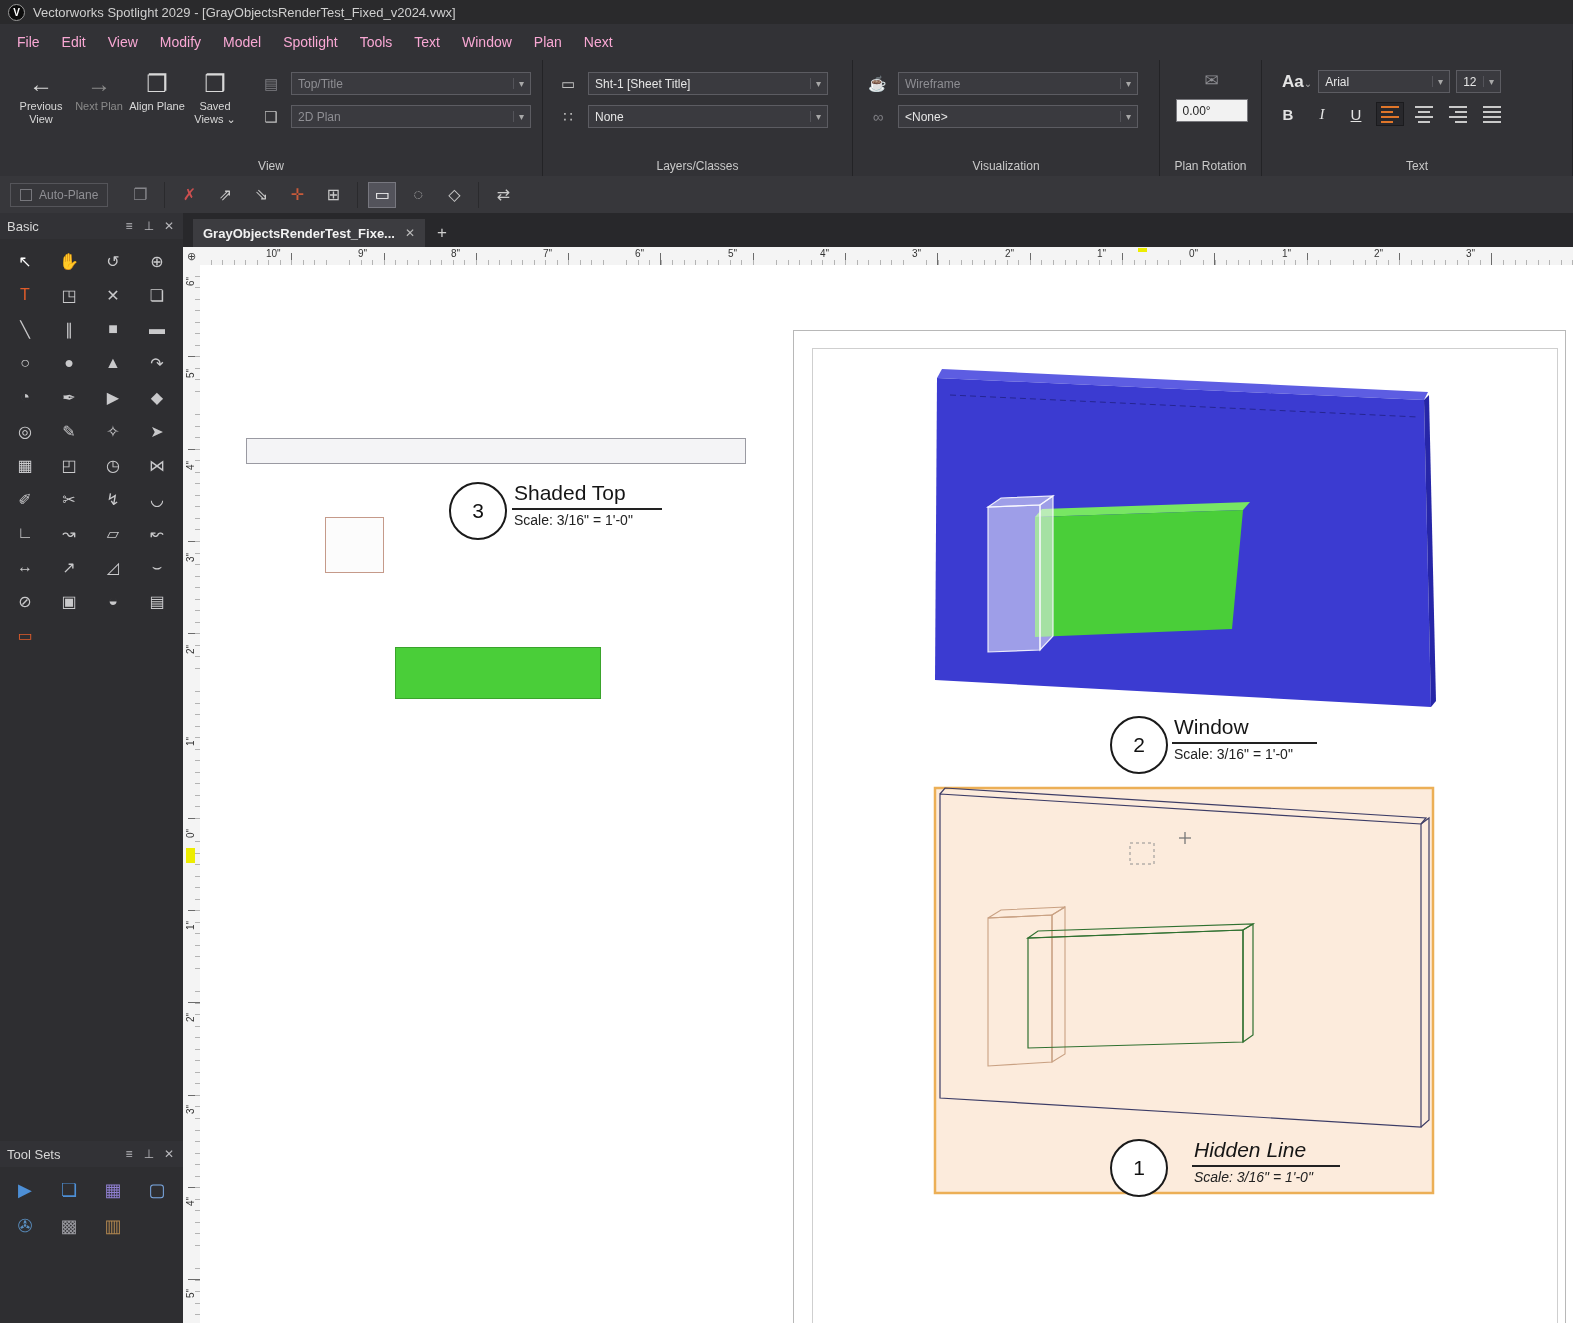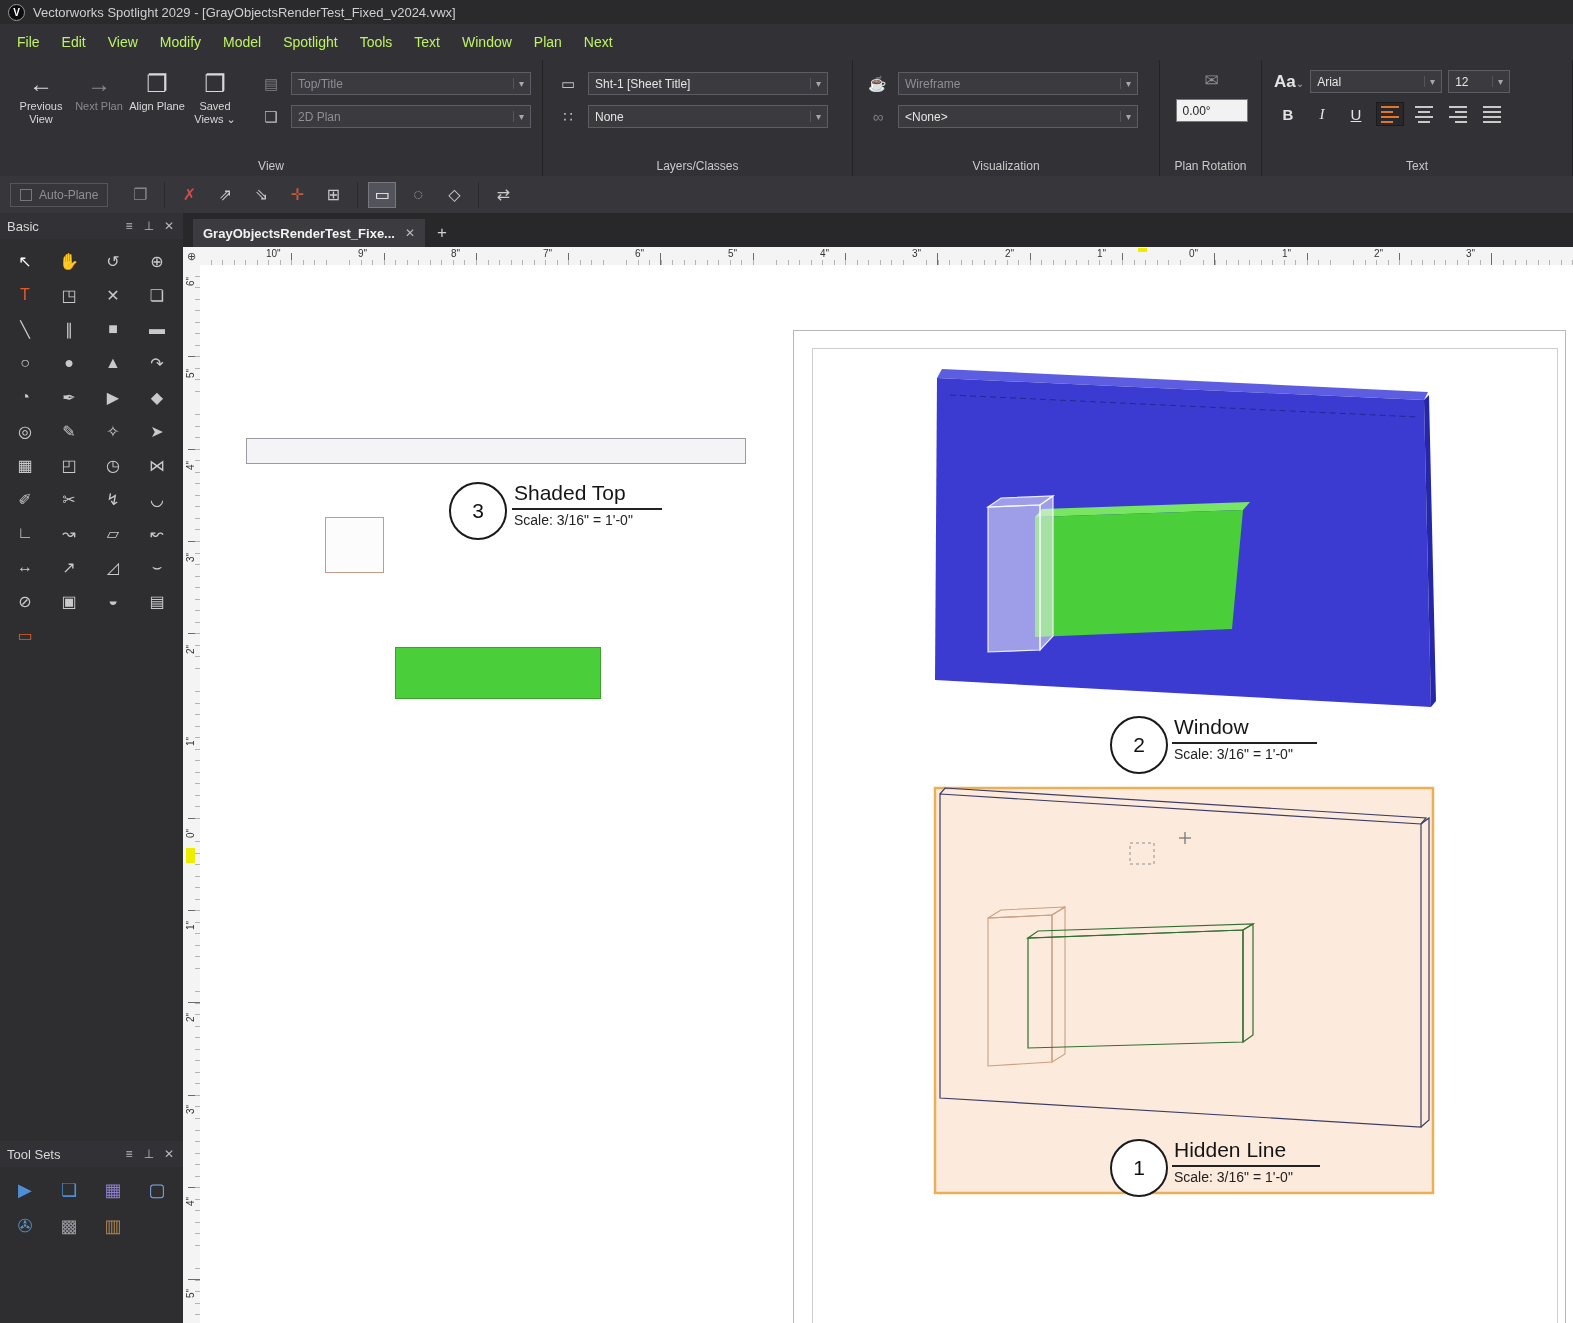"File" .menu-item { color: #bef264 -> #f9a8d4 }
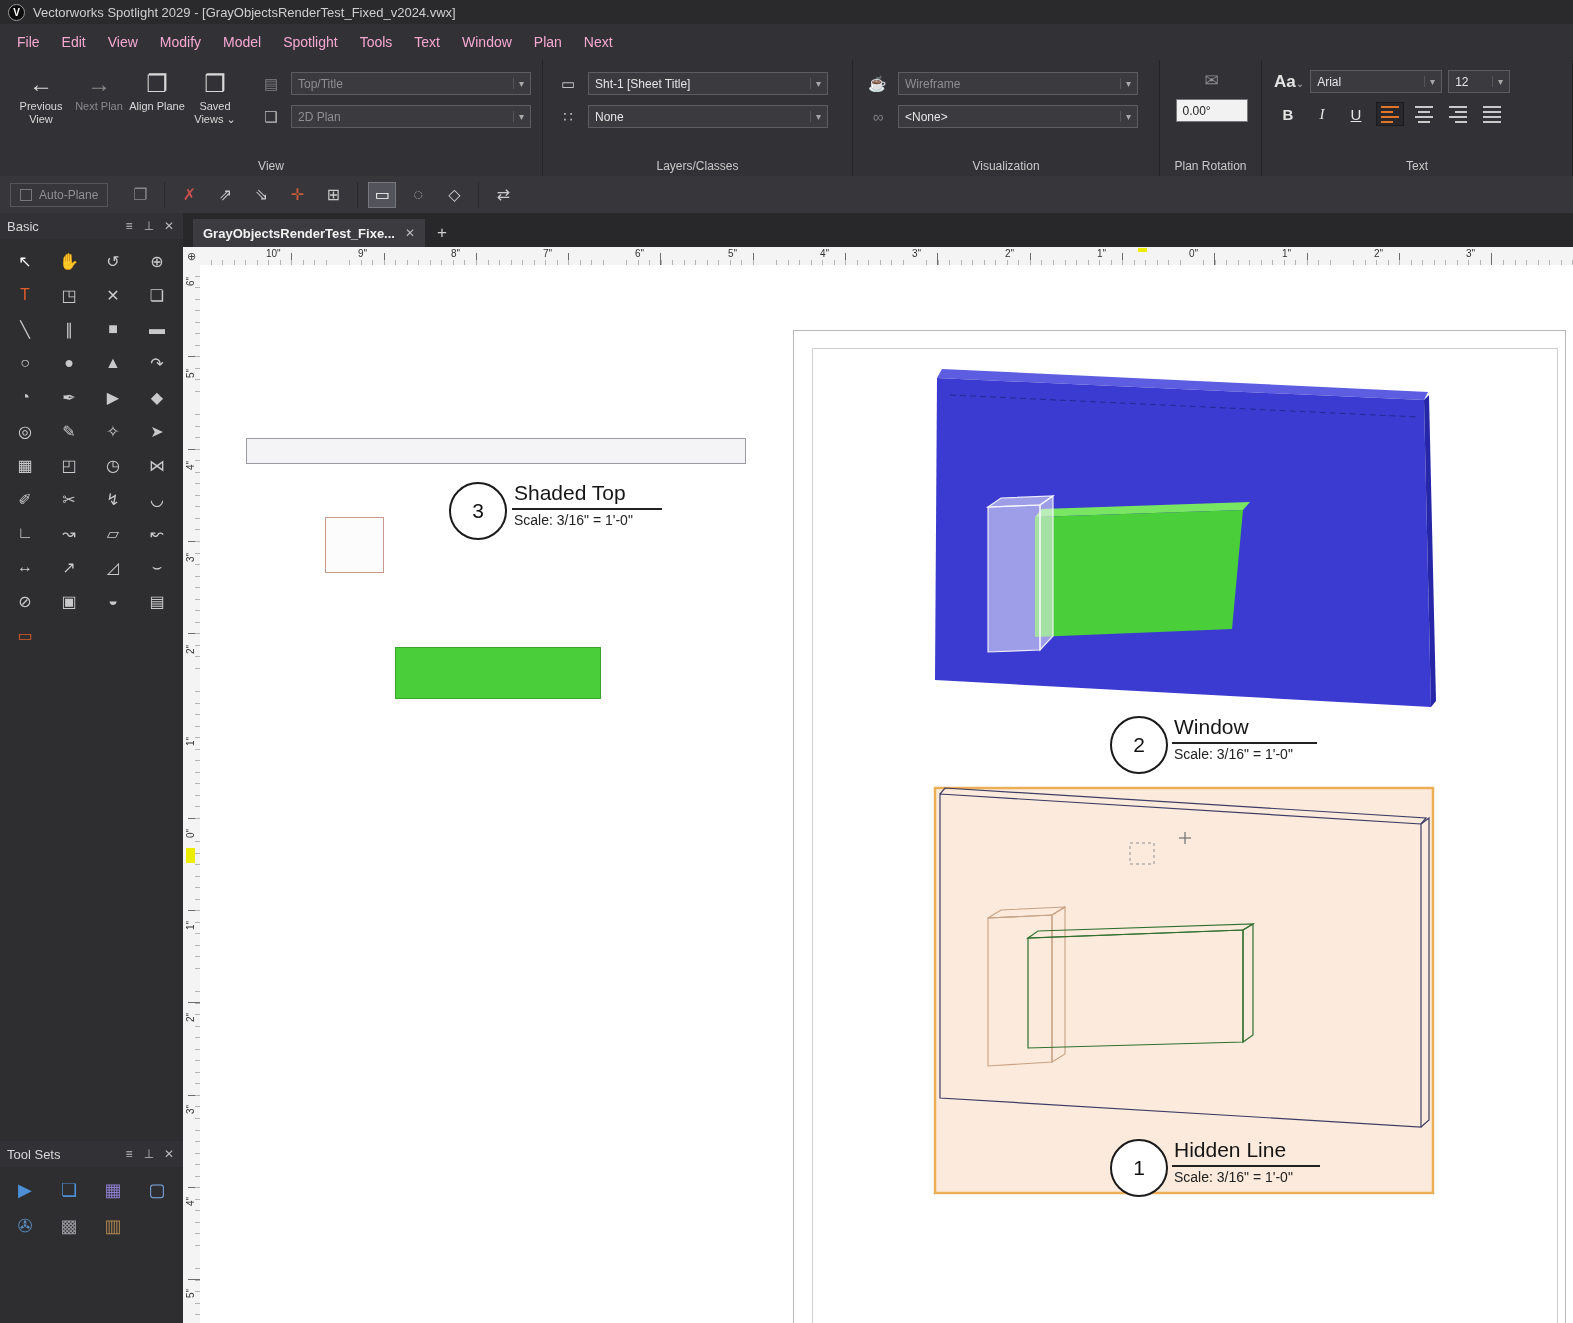"Aa⌄" .aa { margin-left: none -> 8px }
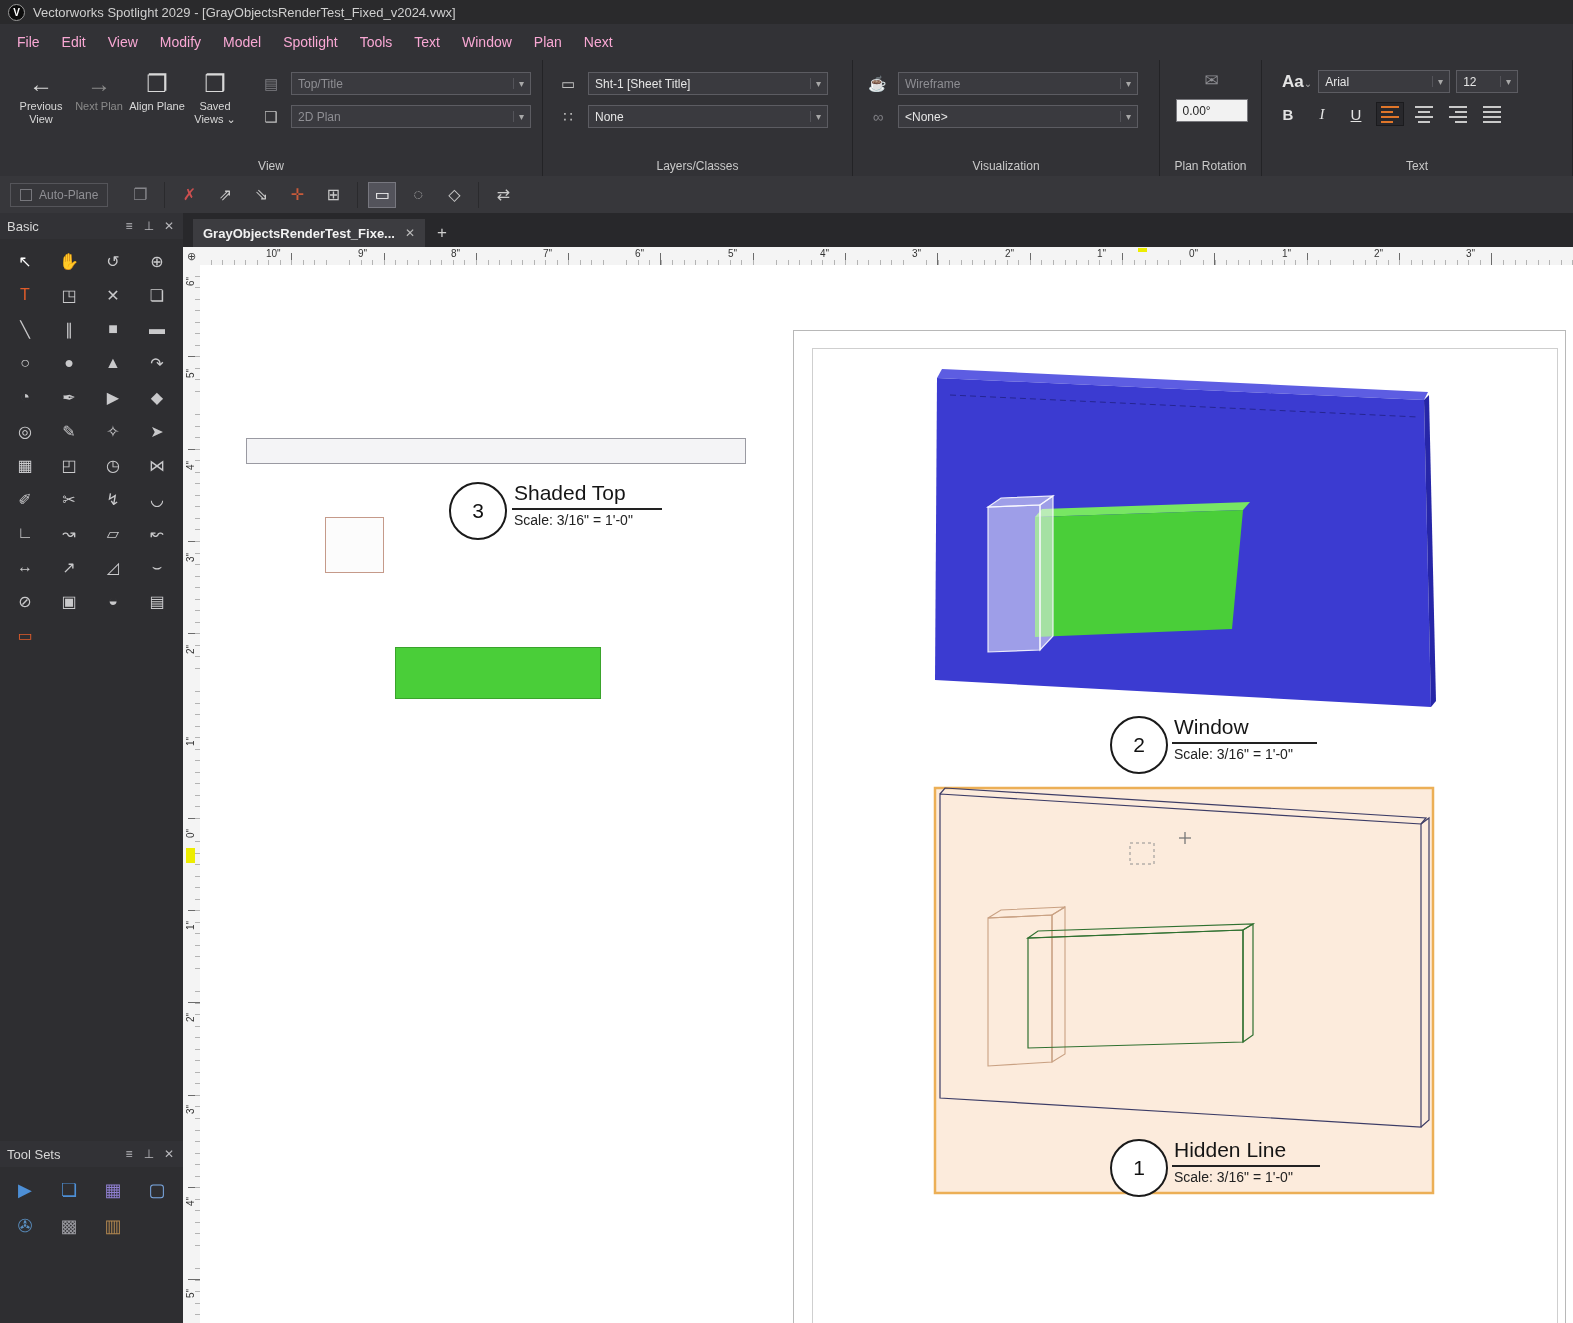"12" .w62 { width: 62px -> 45px }
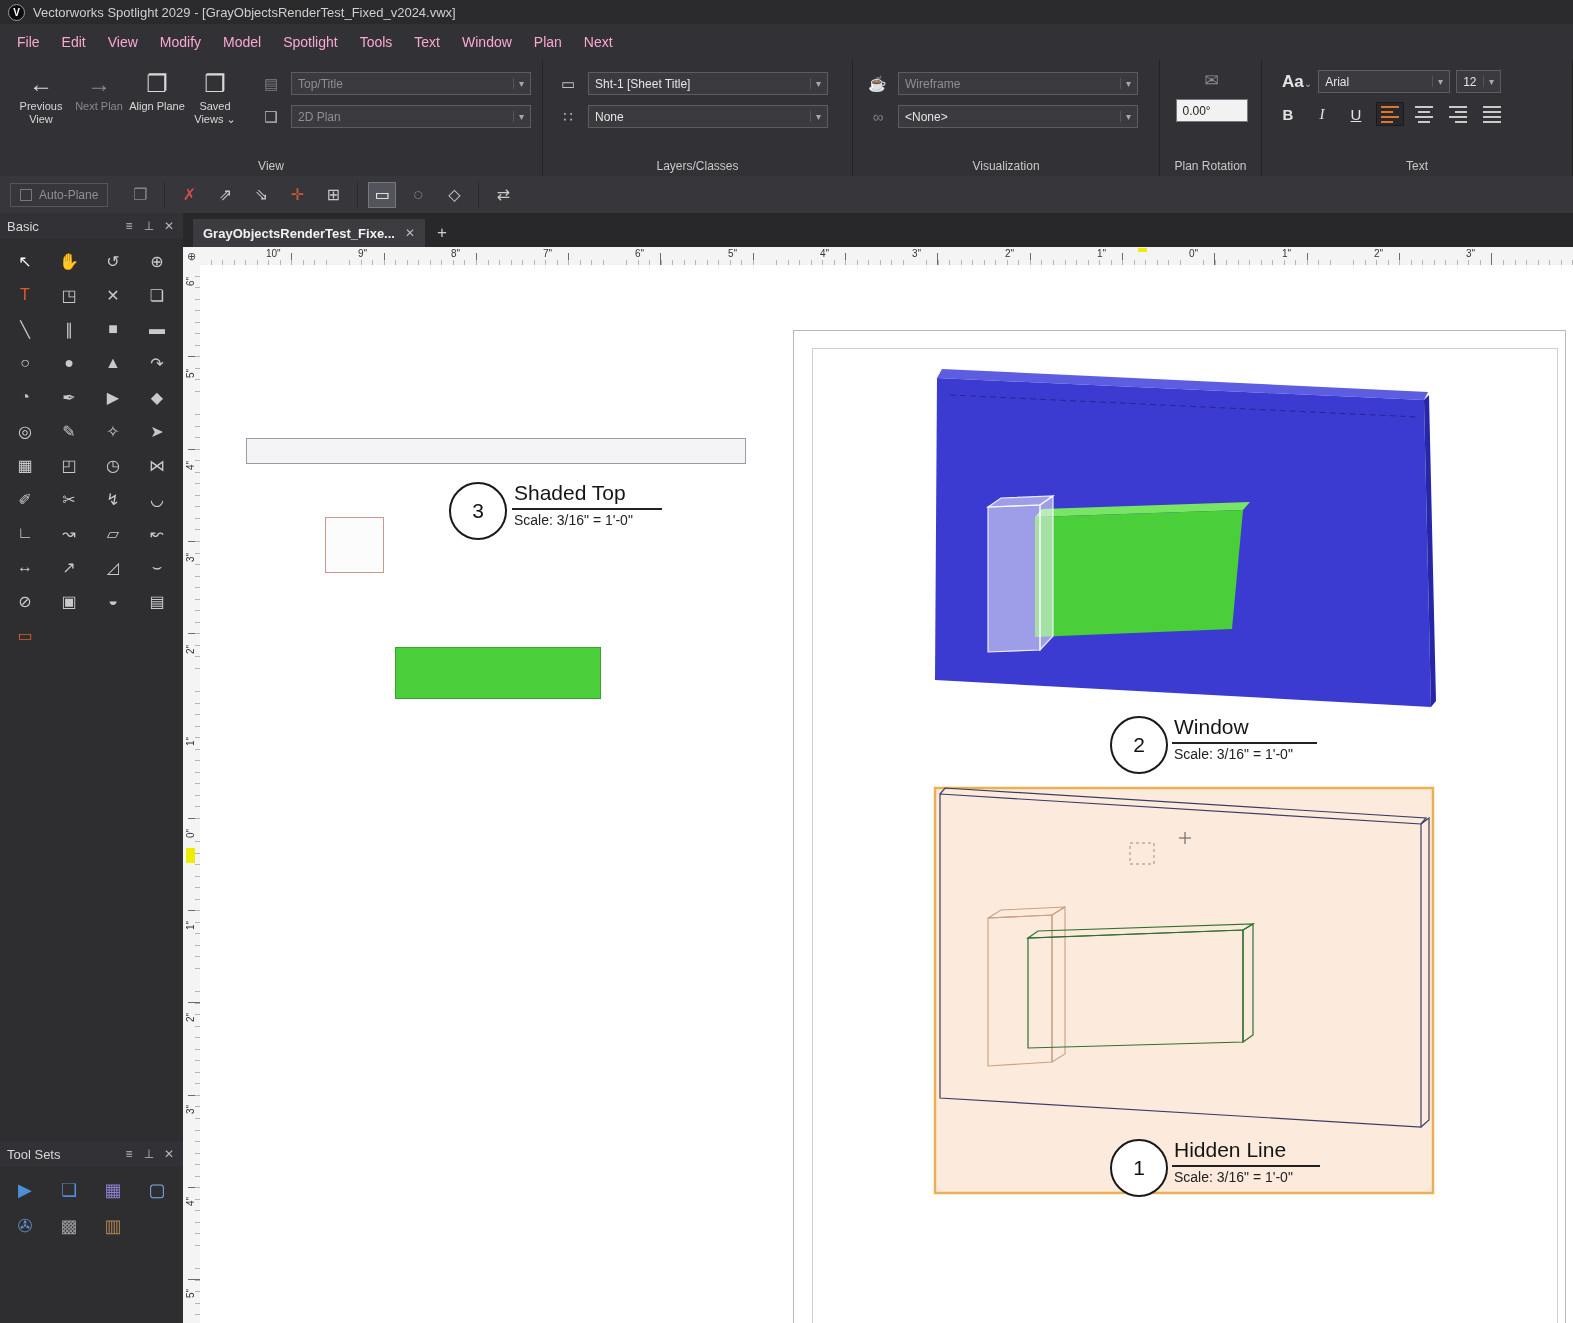"Hidden Line" .t1 { font-style: none -> italic; left: 972px -> 992px }
